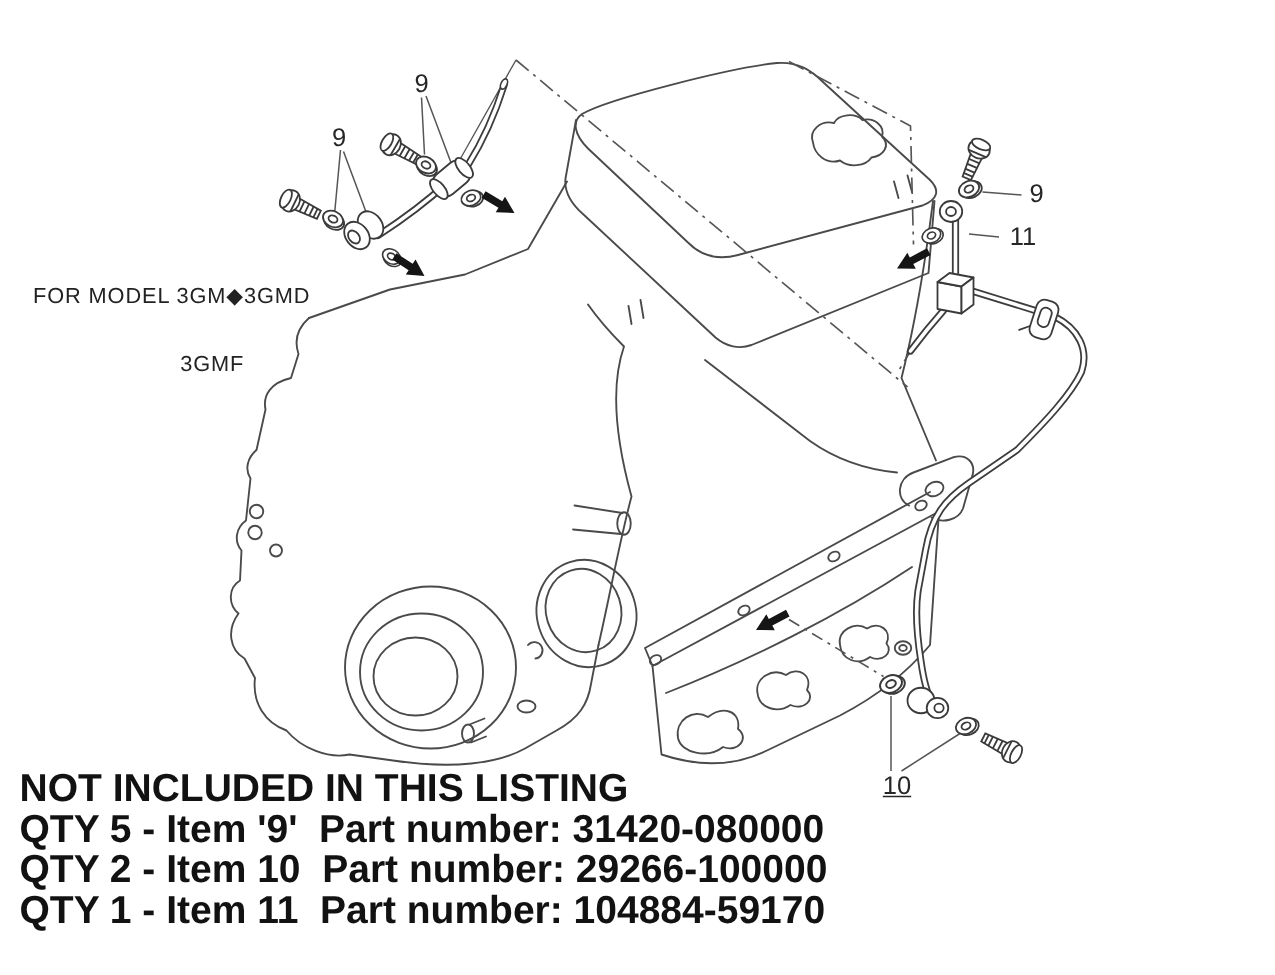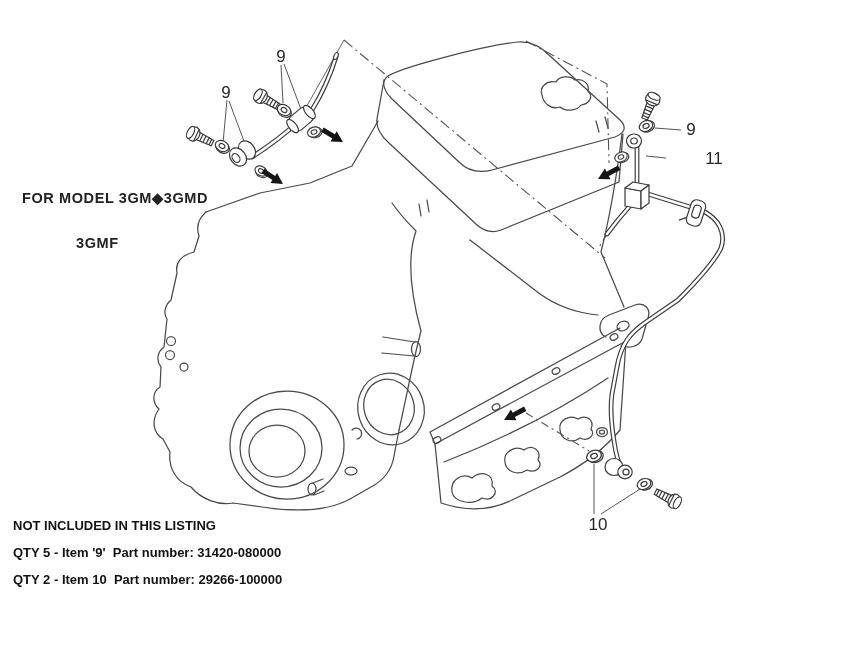"11" span.callout { left: 714px -> 682px }
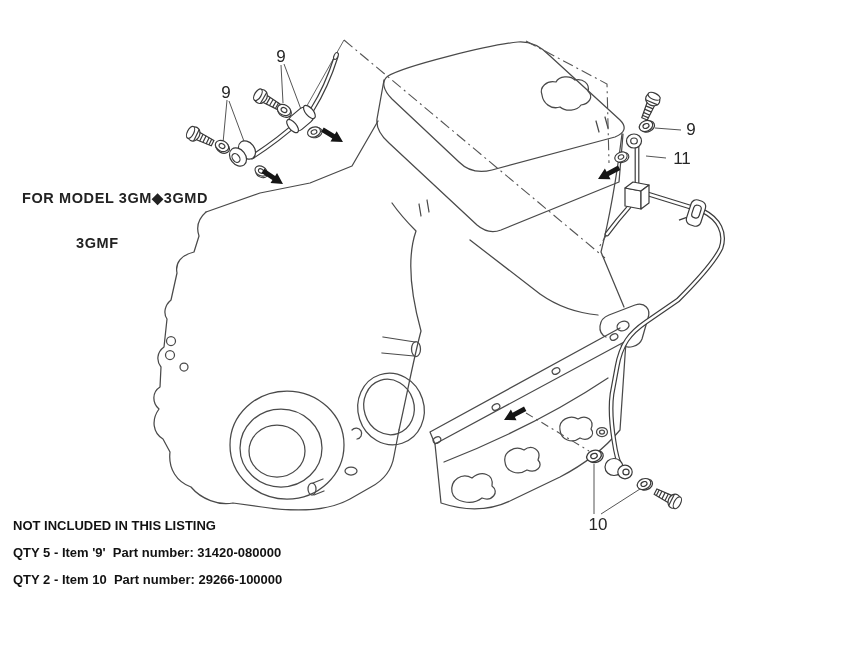"FOR MODEL 3GM◆3GMD" .model-note { font-weight: bold -> normal; text-align: none -> center }
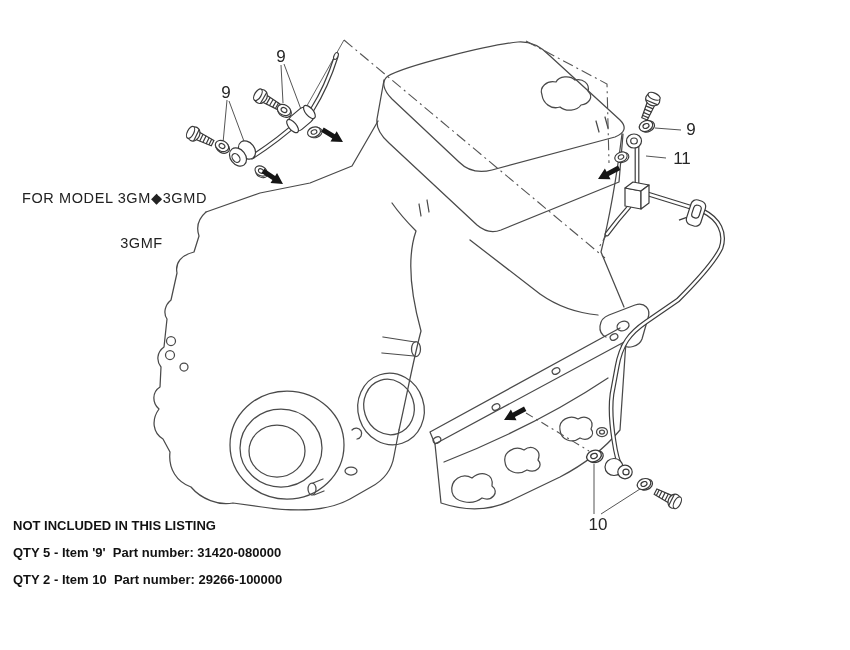"NOT INCLUDED IN THIS LISTING" .listing { font-size: 13px -> 26px }
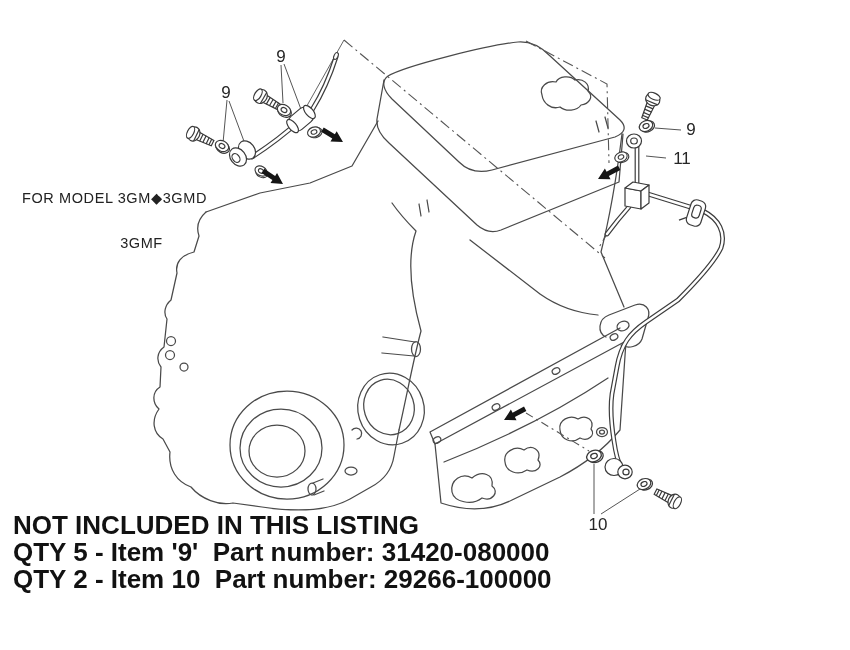"10" span.callout { text-decoration: none -> underline }
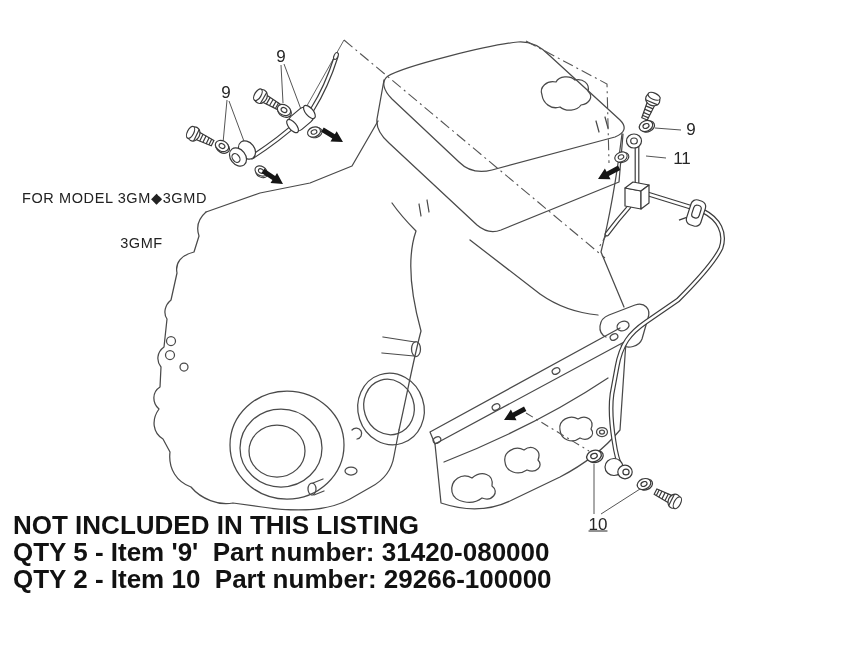"QTY 1 - Item 11" div.line { html: none -> <div>QTY 1 - Item 11 Part number: 104884-59170</div> }
